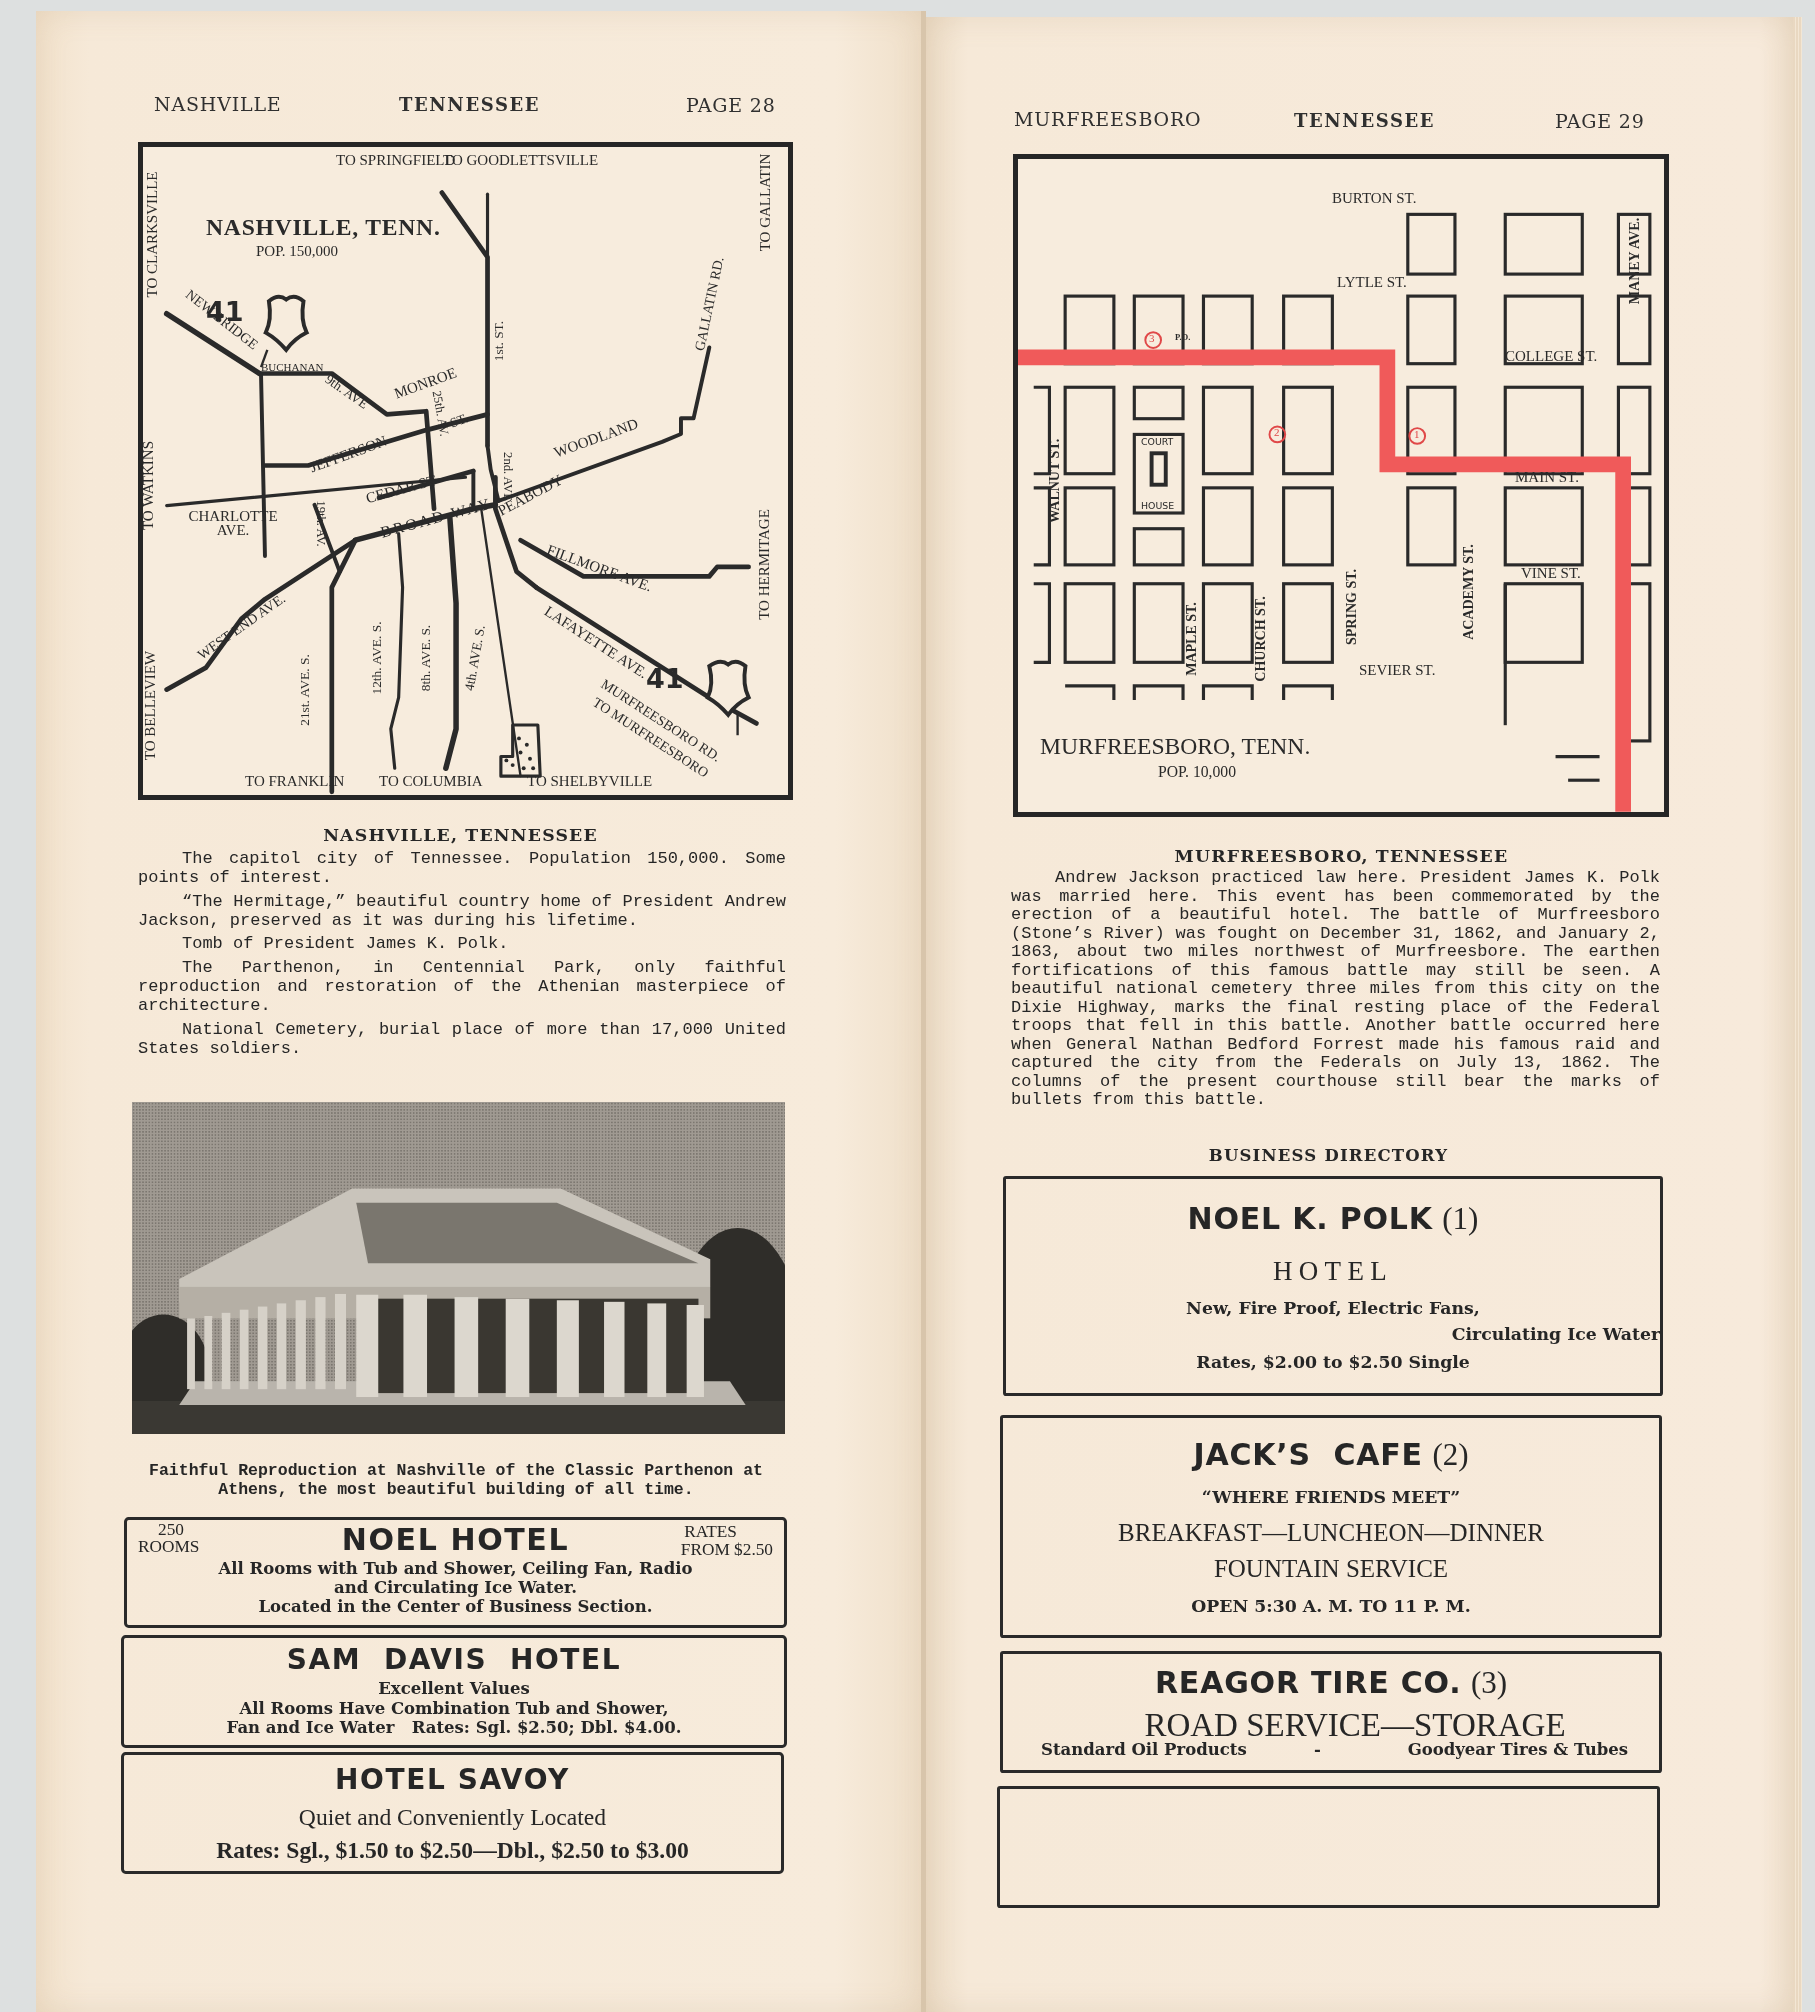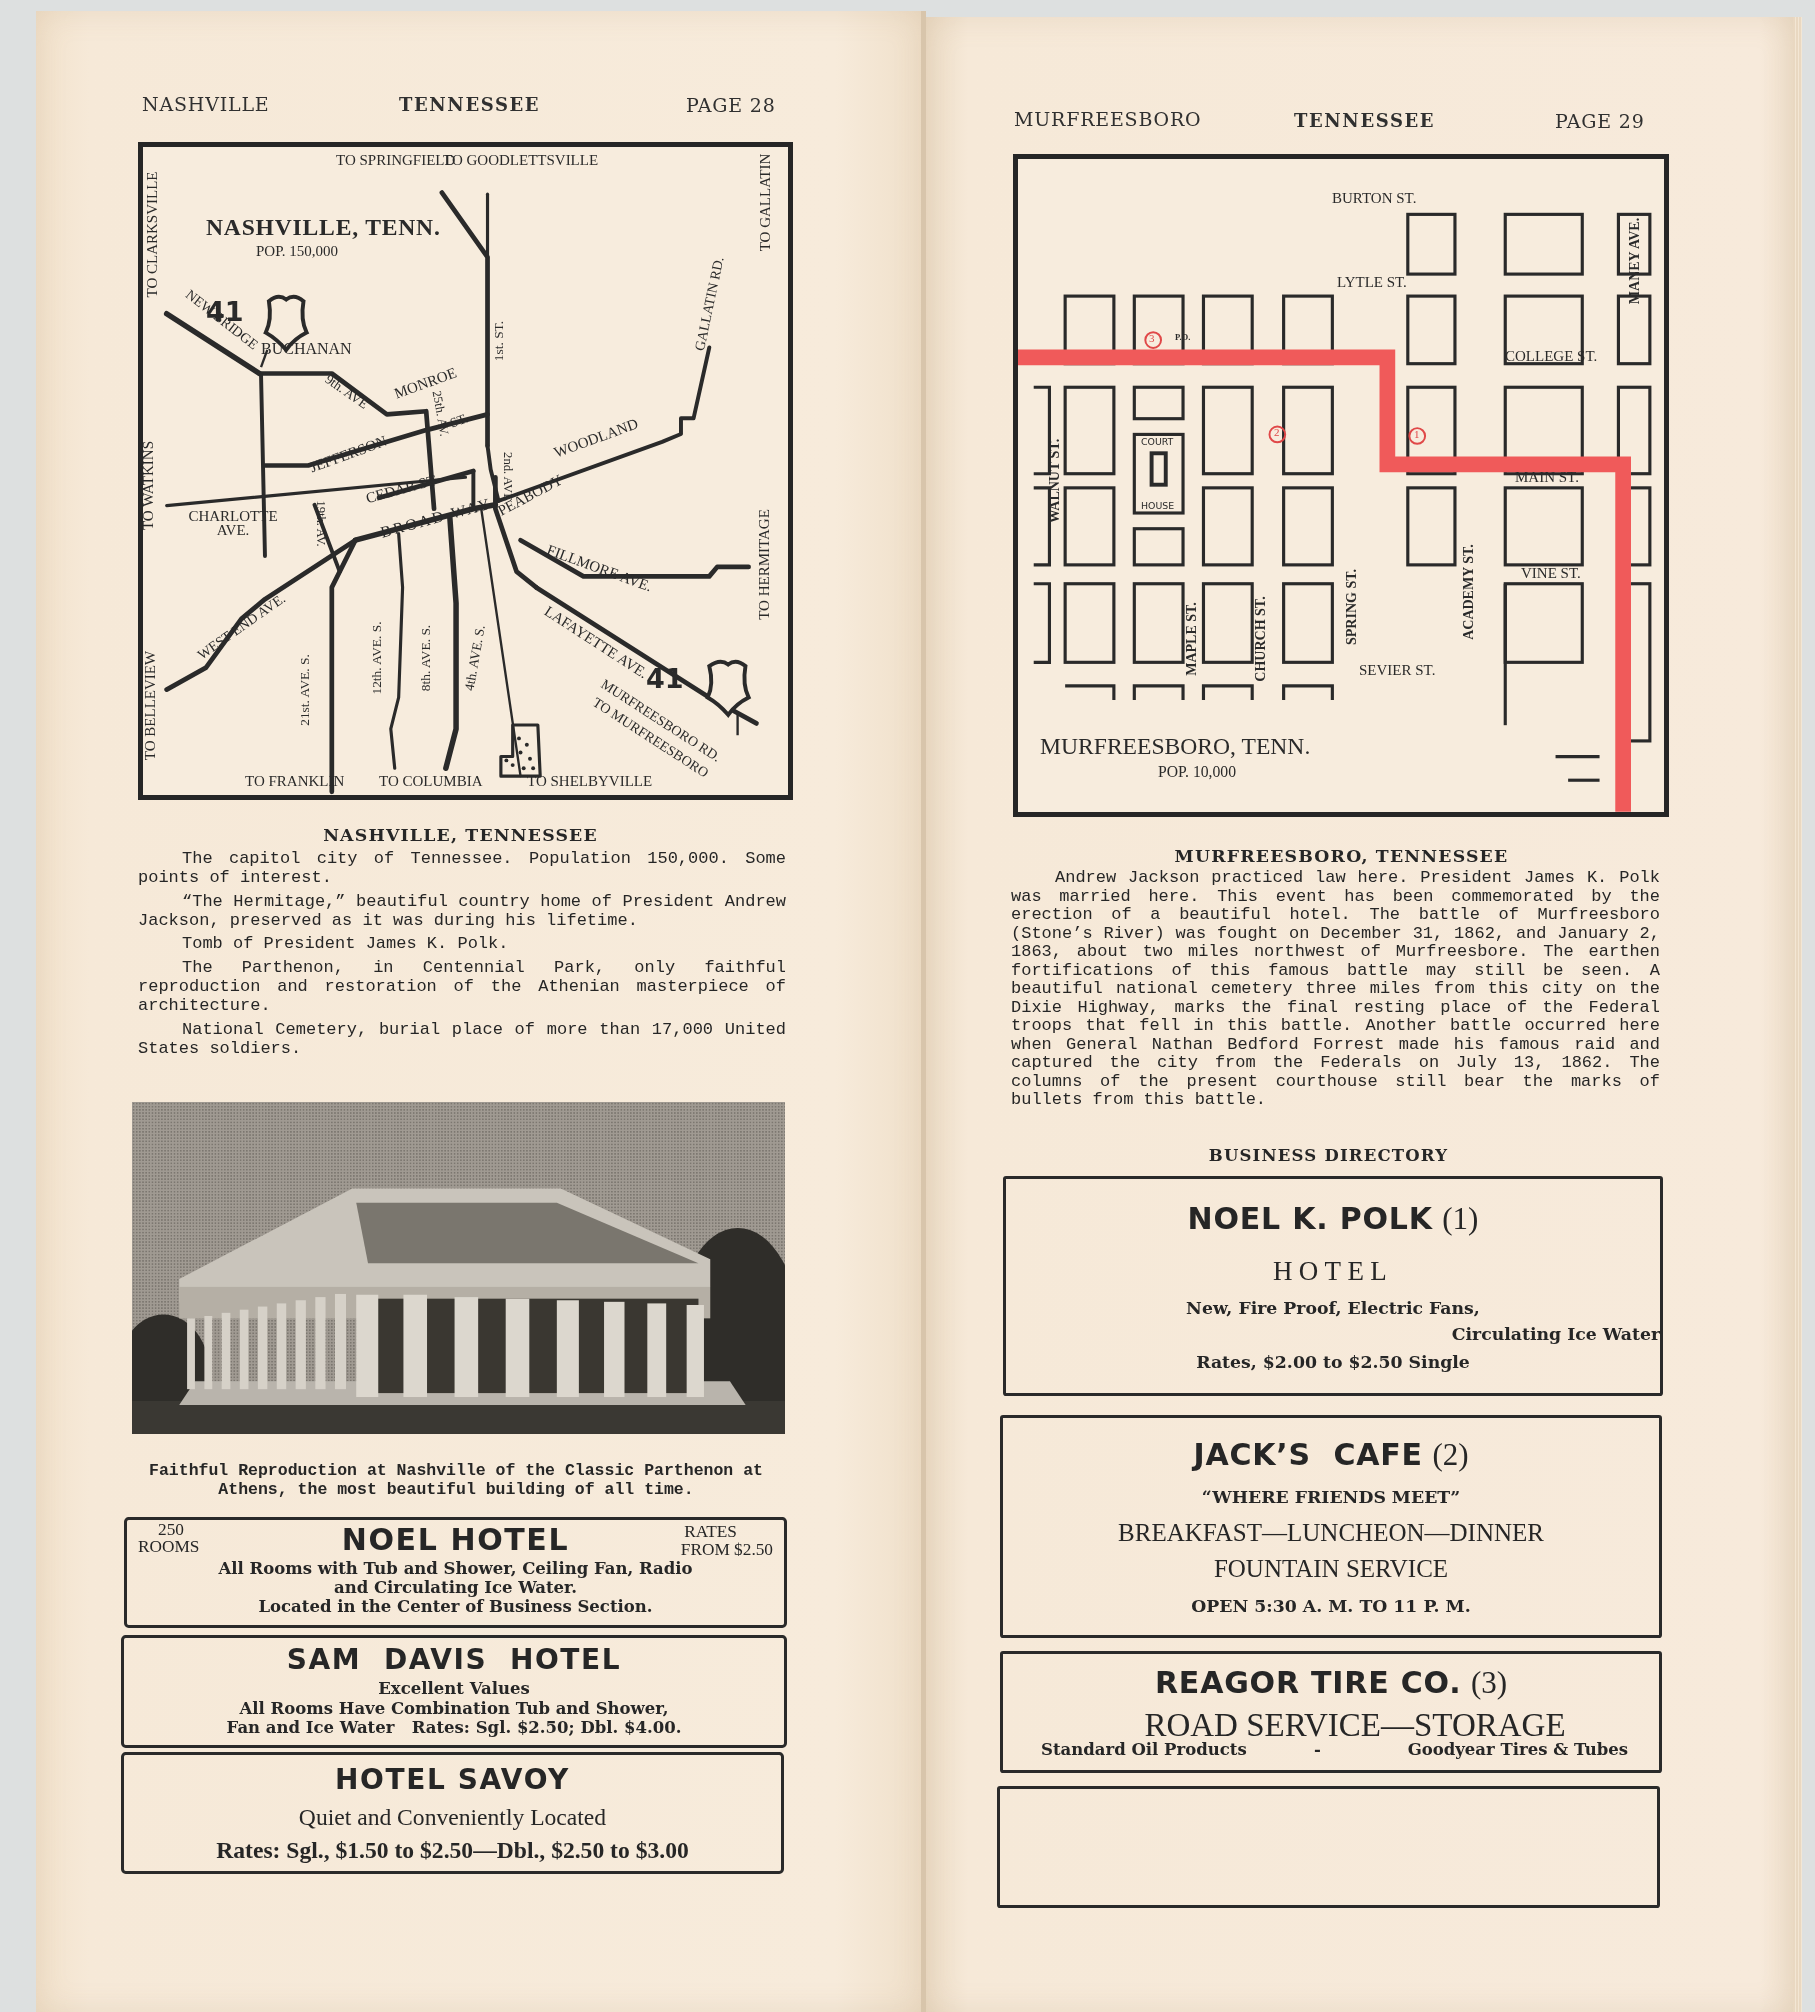"NASHVILLE" div.runhead { left: 142px -> 154px }
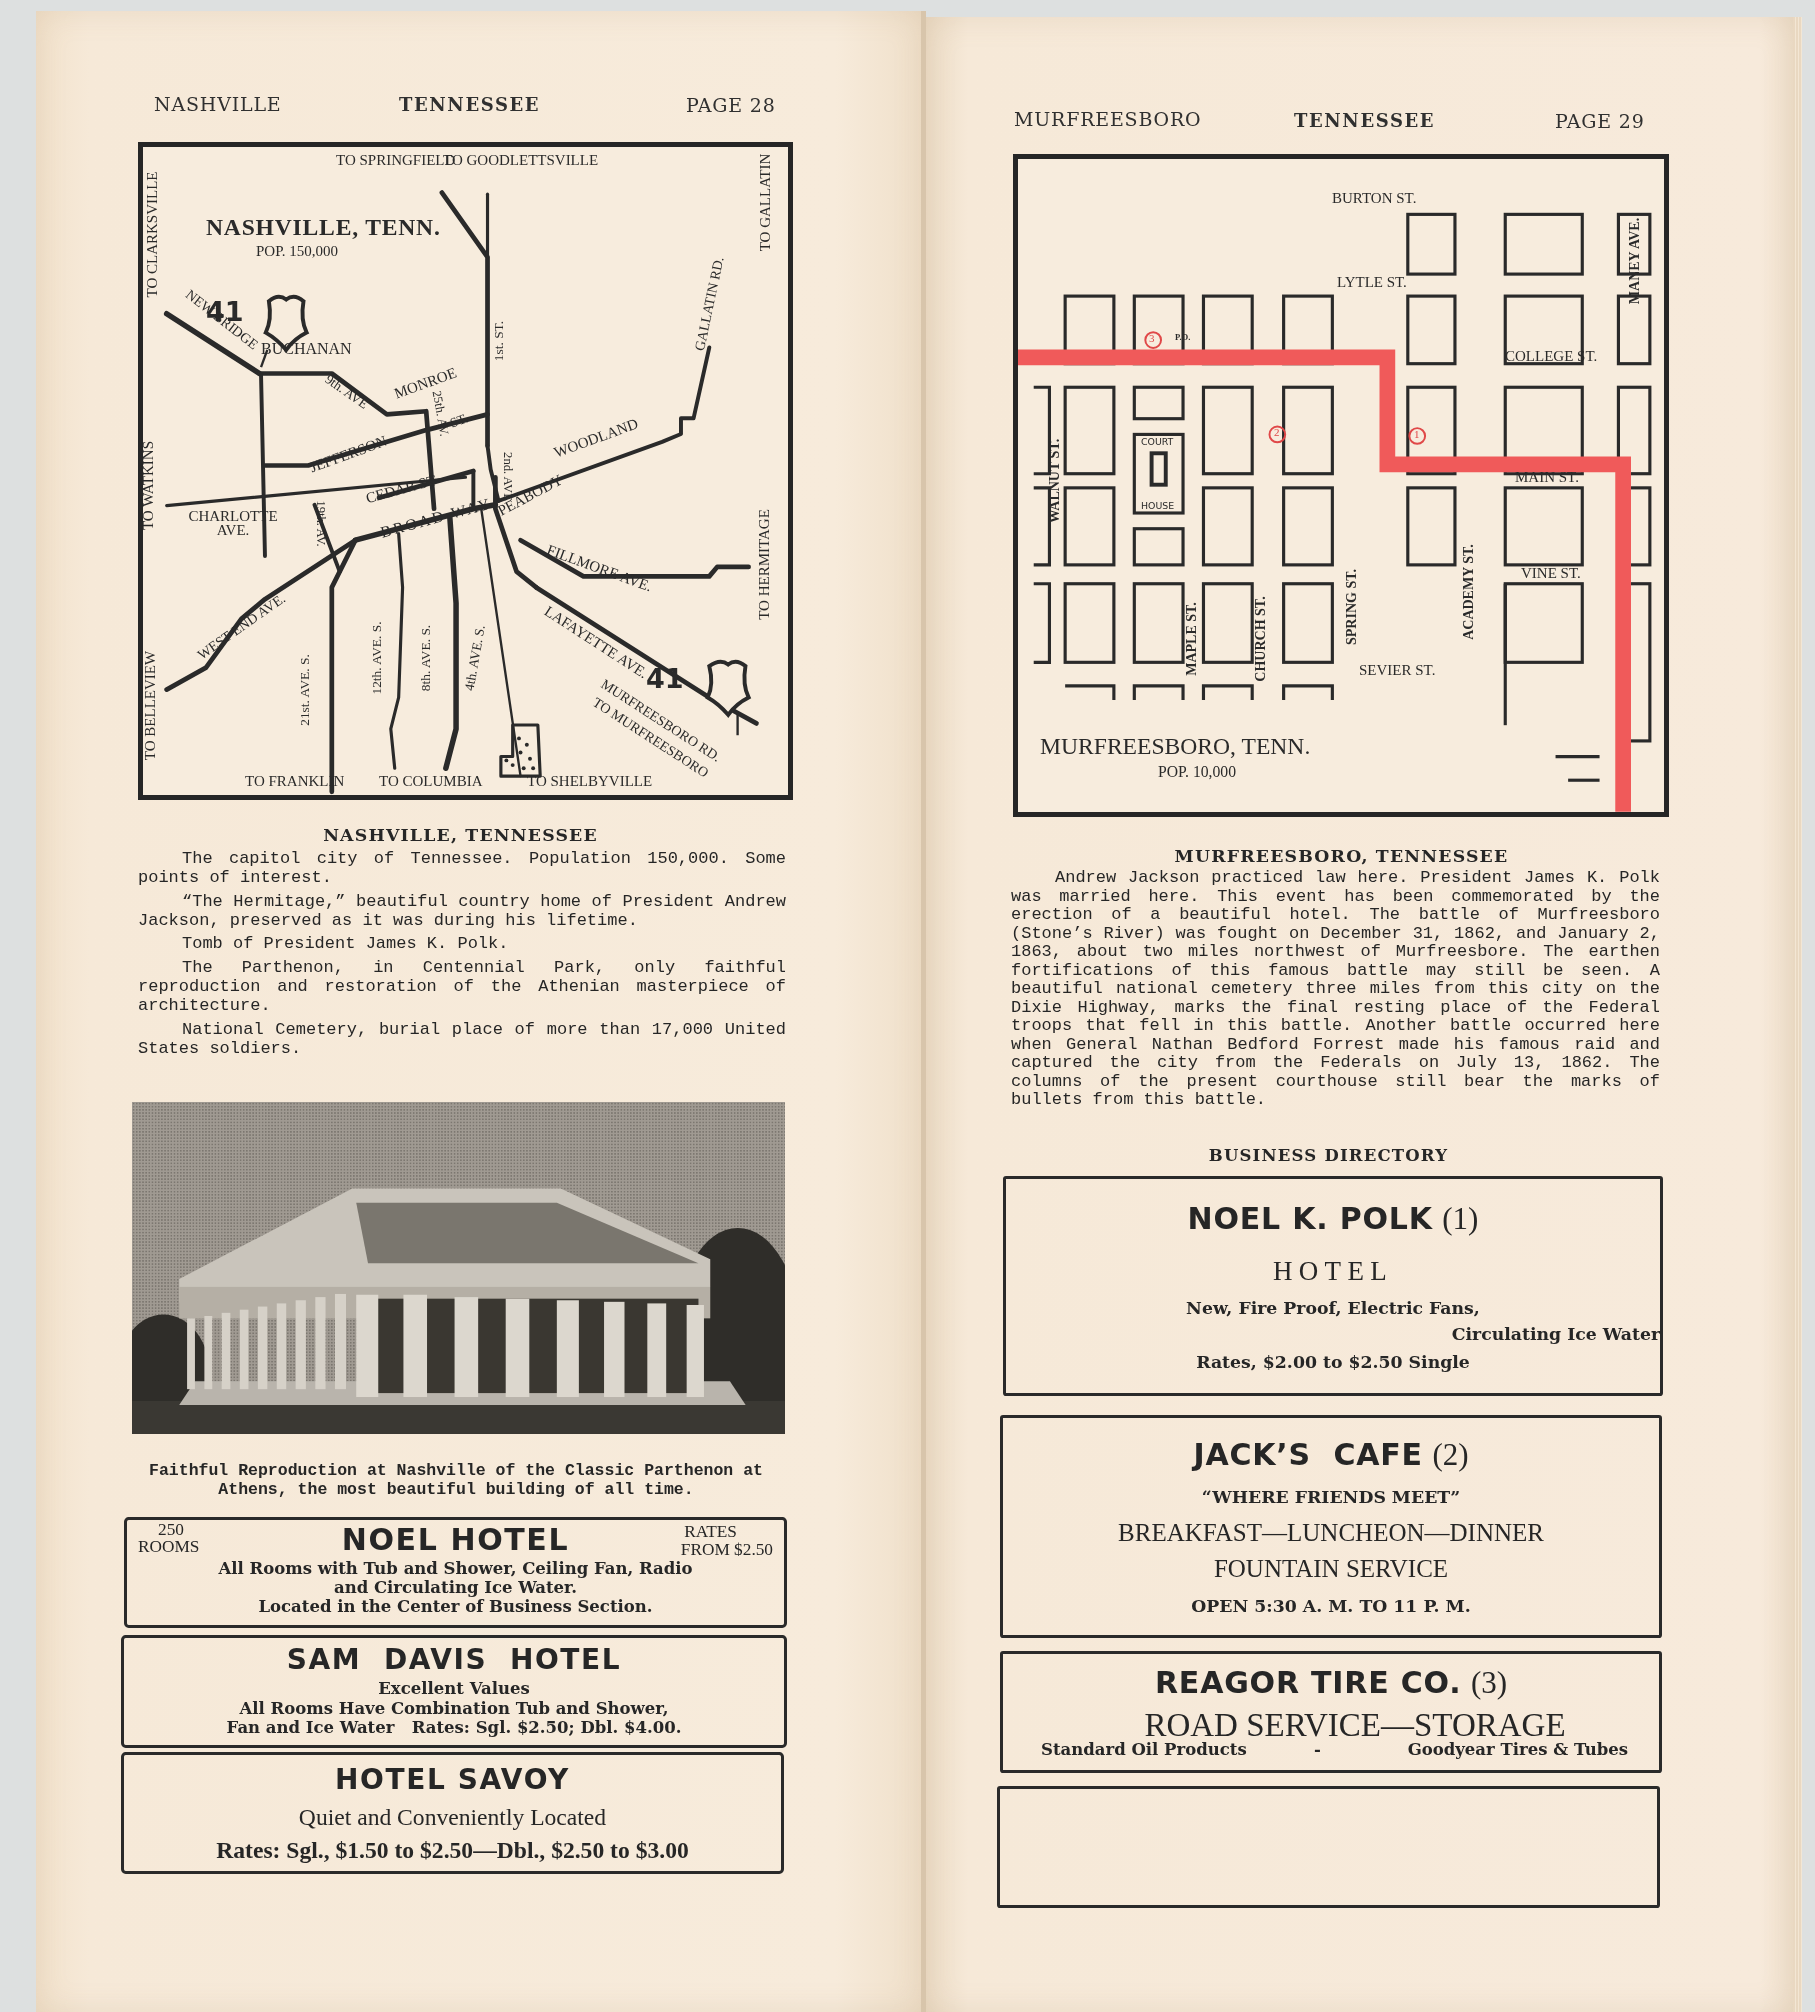"BUCHANAN" span.map-text { font-size: 16px -> 11px; top: 193px -> 214px }
